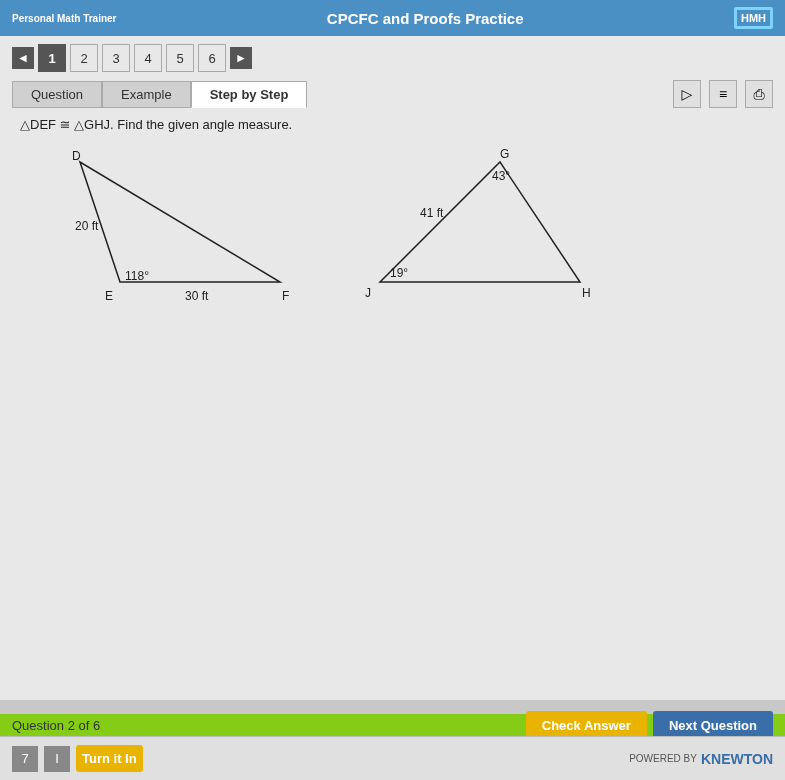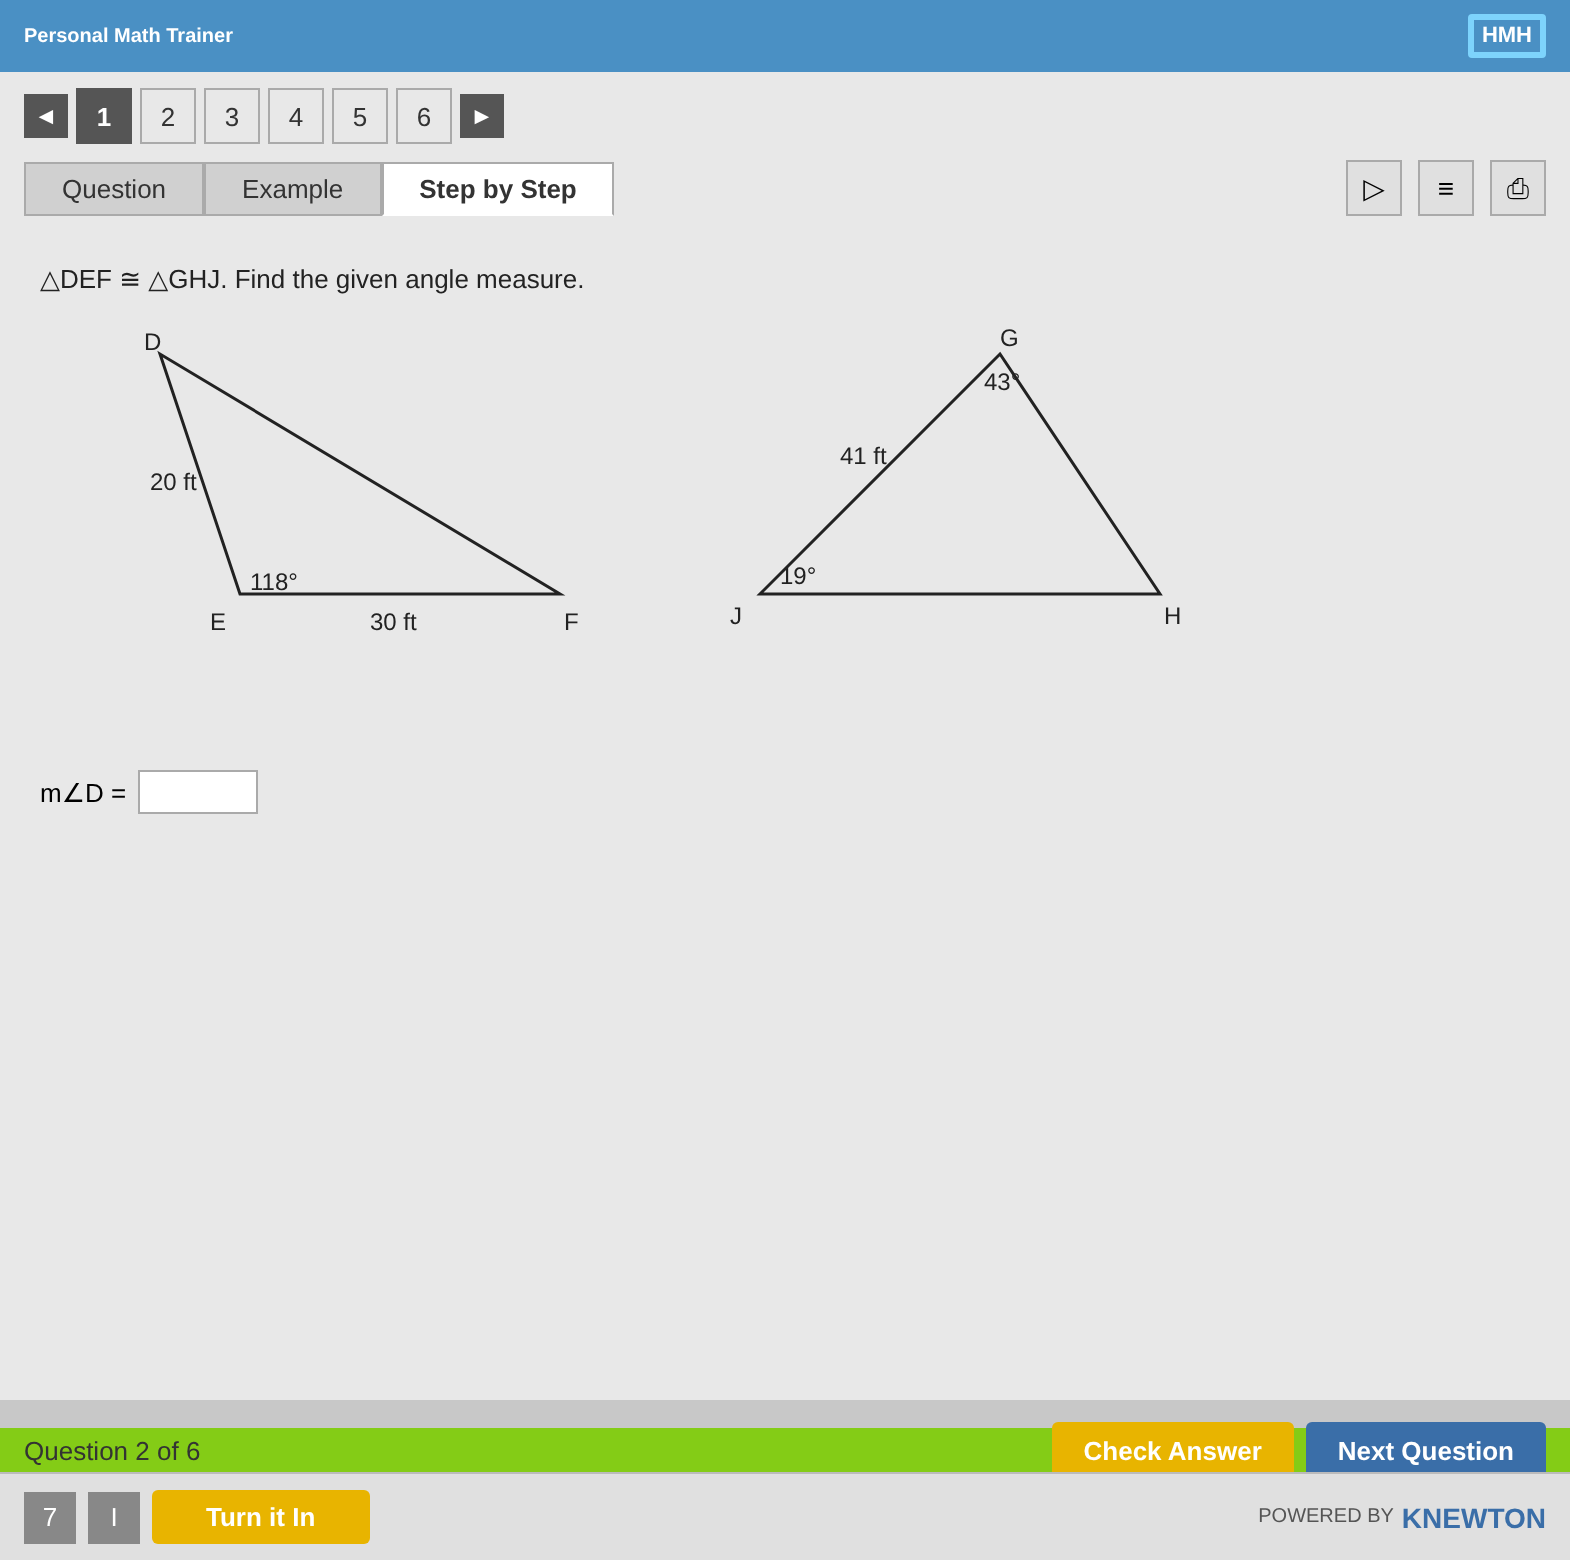"CPCFC and Proofs Practice" span.header-center { html: none -> <span>CPCFC and Proofs Practice</span> }
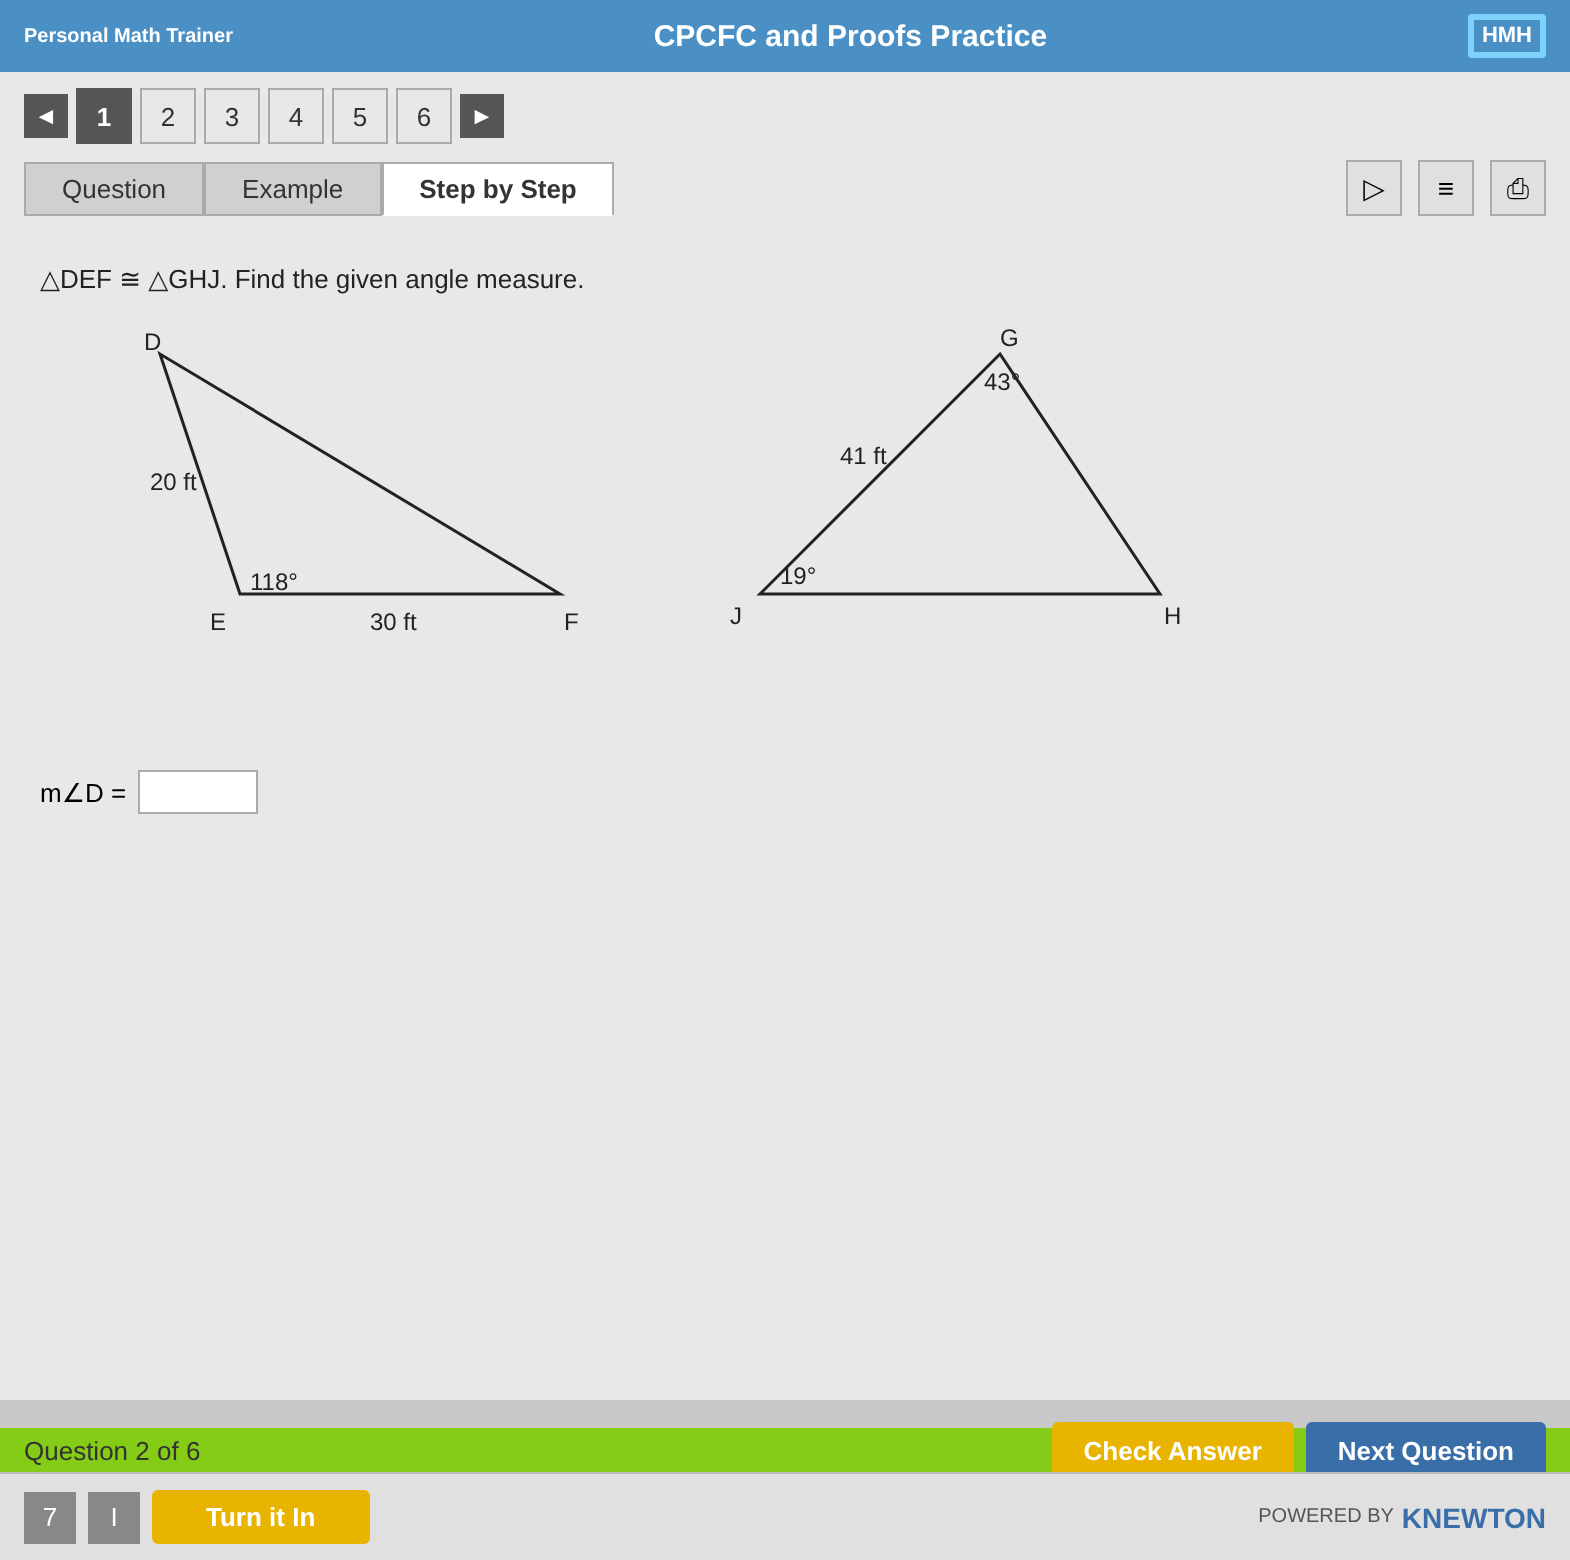"Question" .tabs-row { margin-bottom: 16px -> 1px }
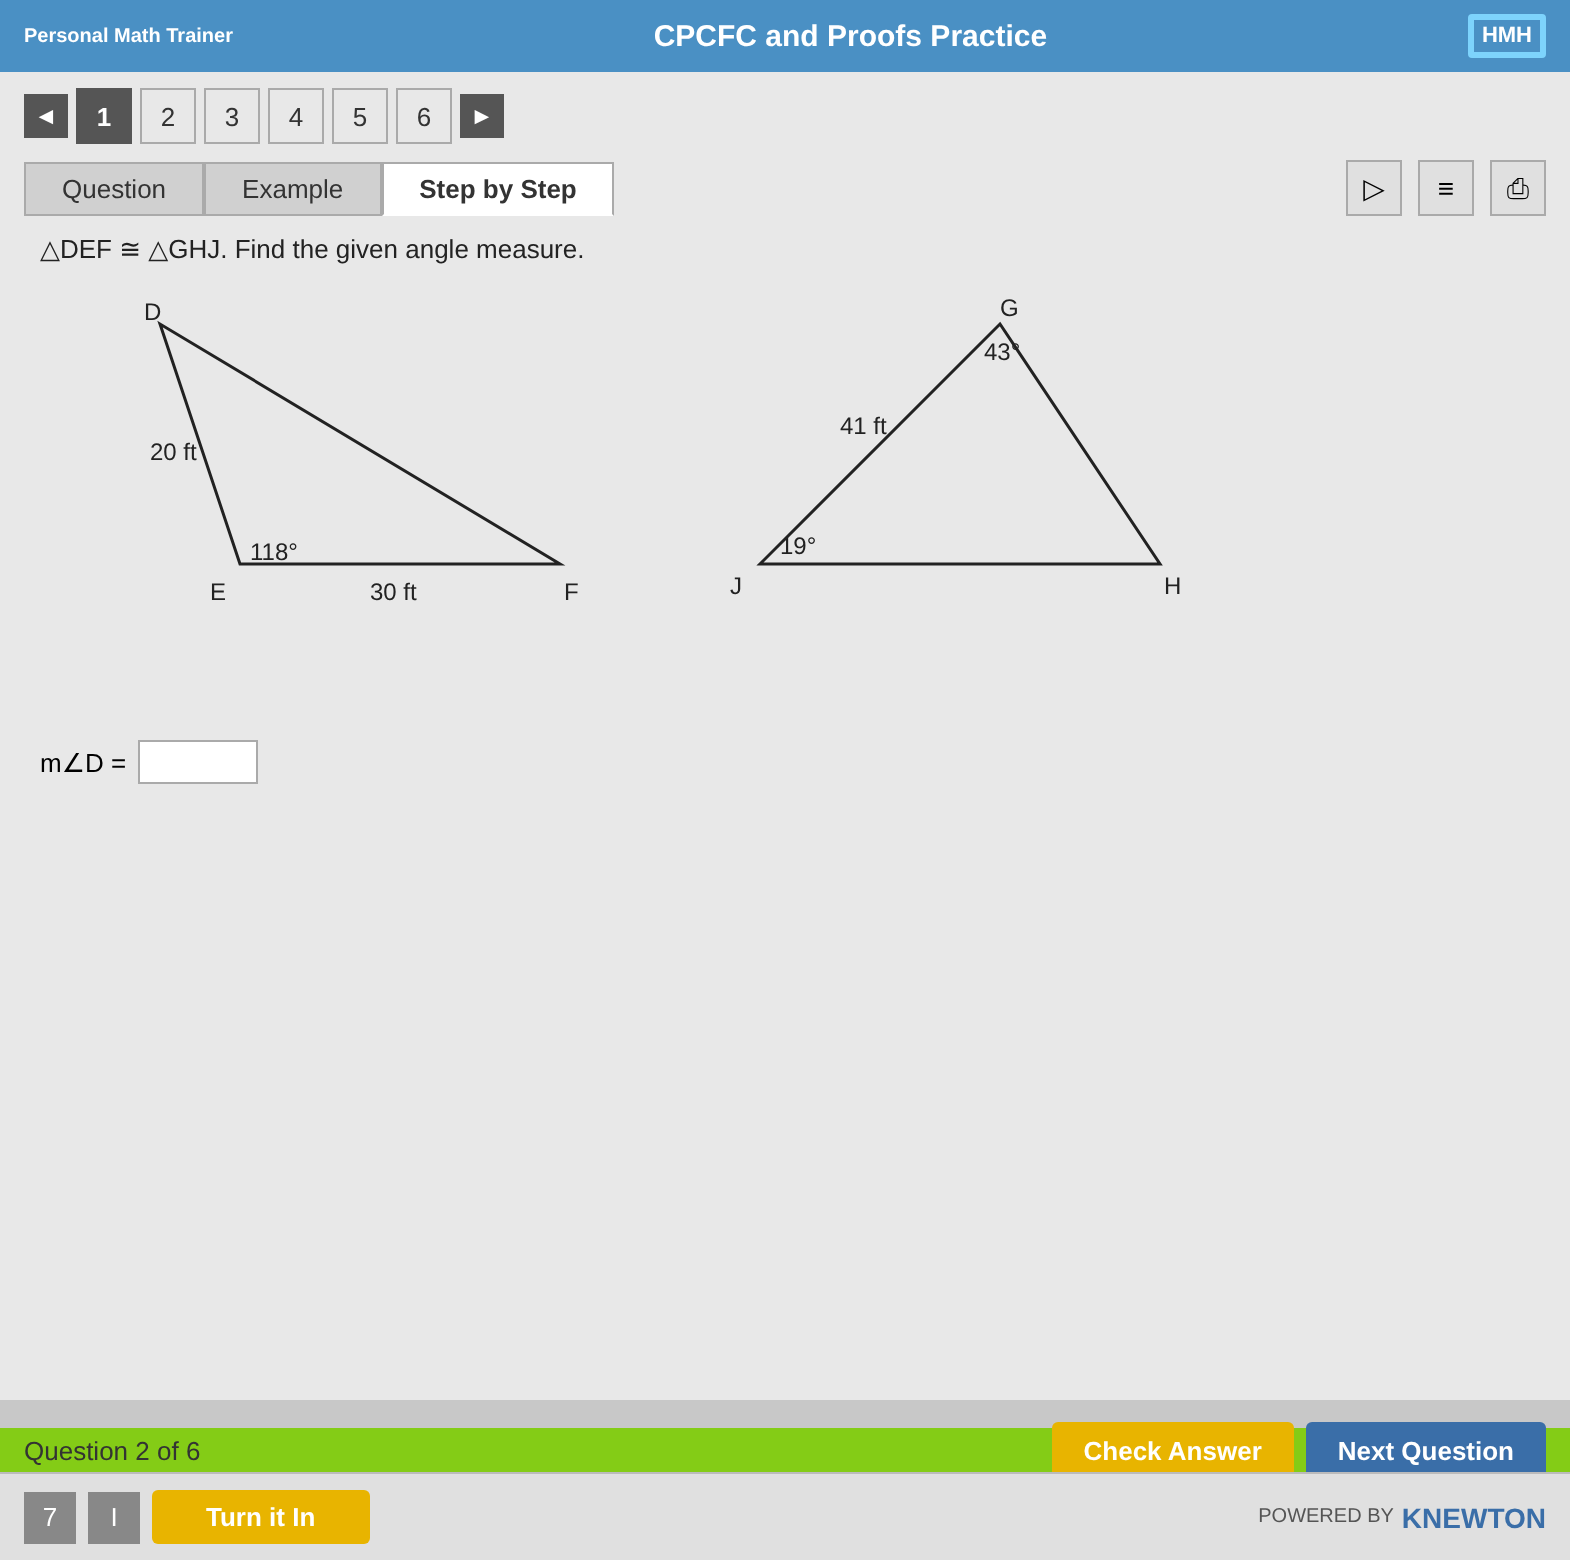"m∠D =" div.answer-row { html: <div> <span>m∠D =</span> <input> </div> -> none }
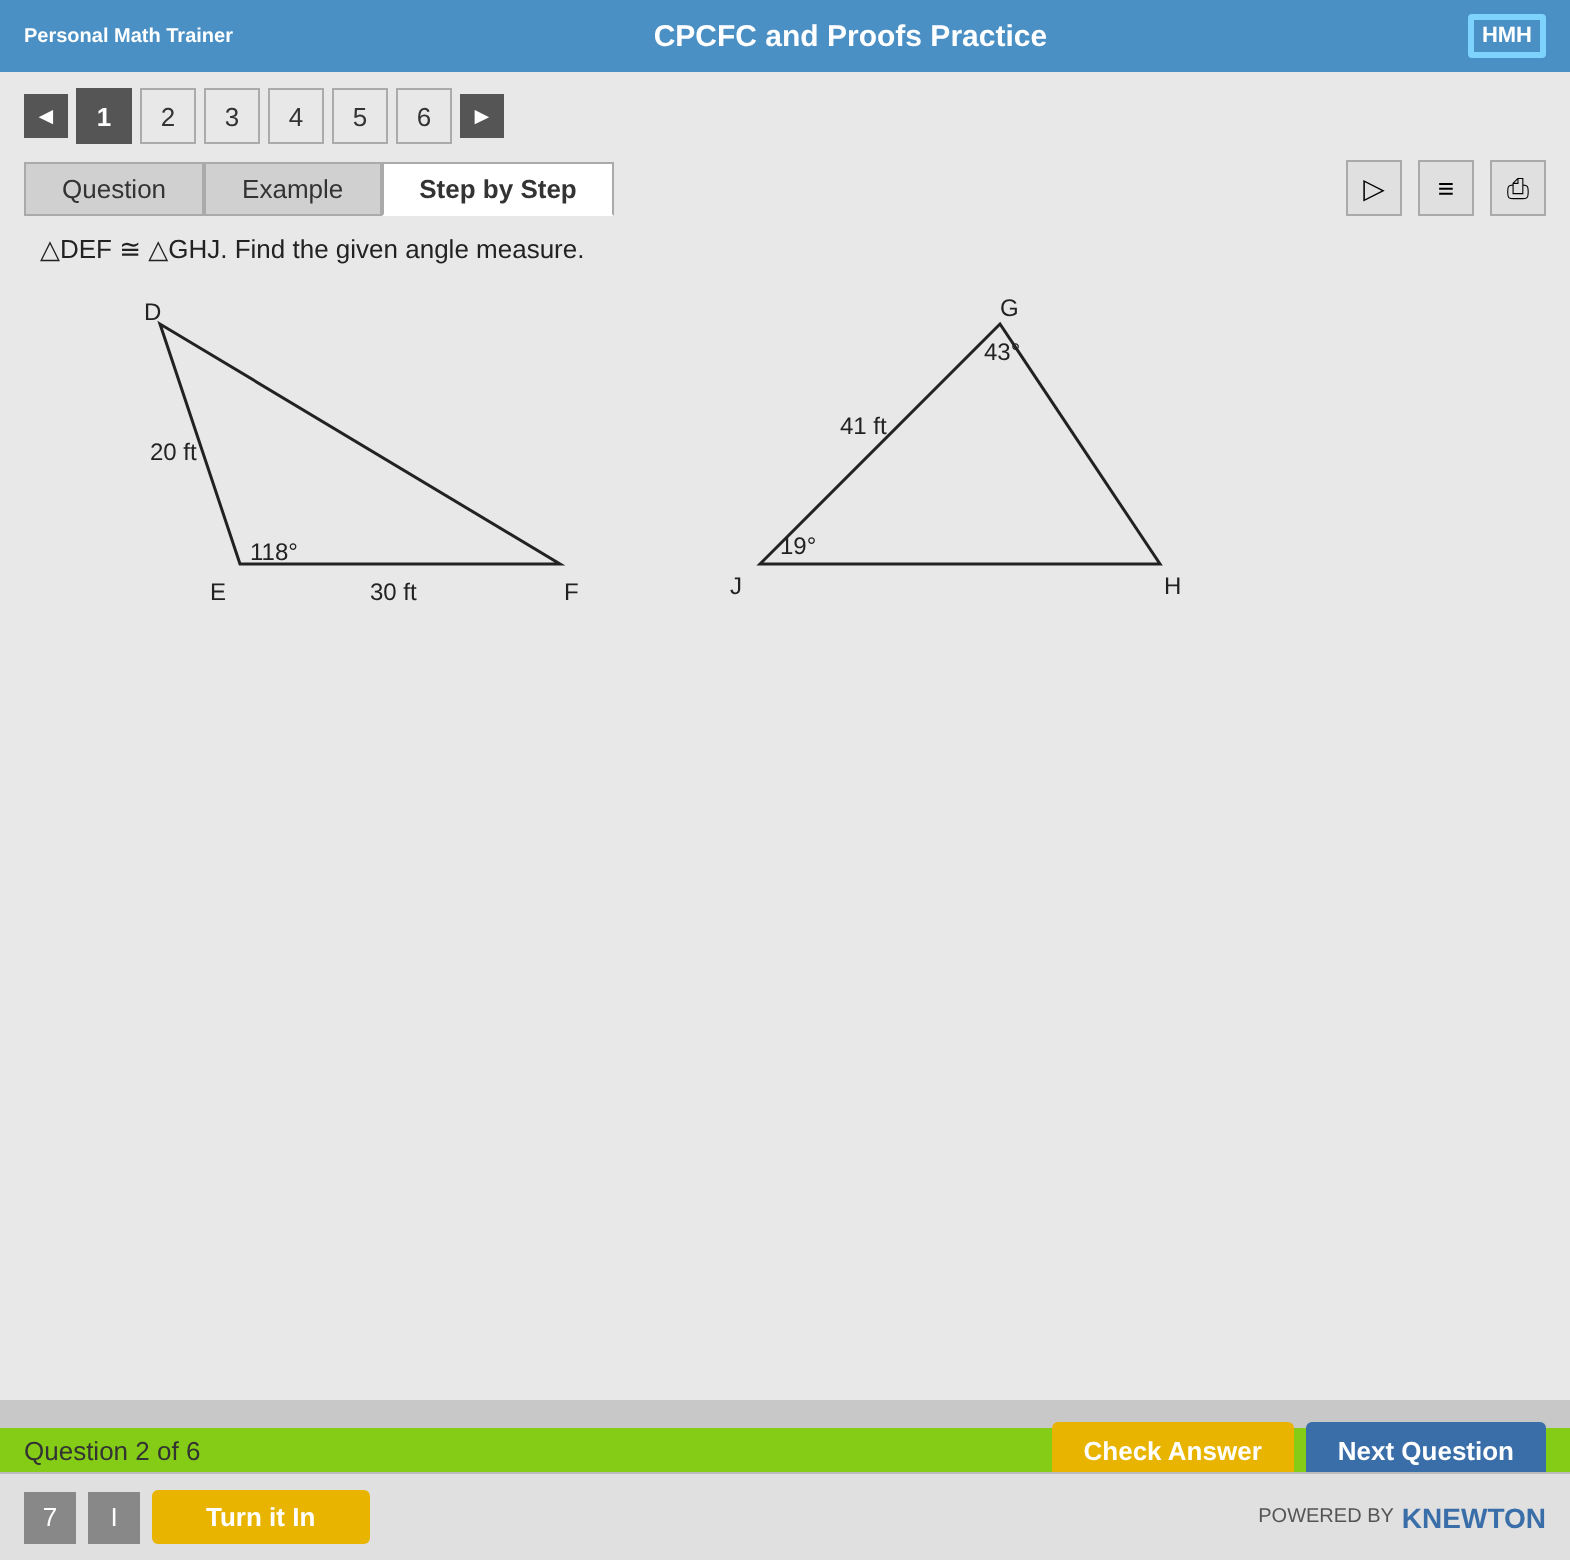"Turn it In" .turn-in-btn { padding: 6px 27px -> 6px 6px }
